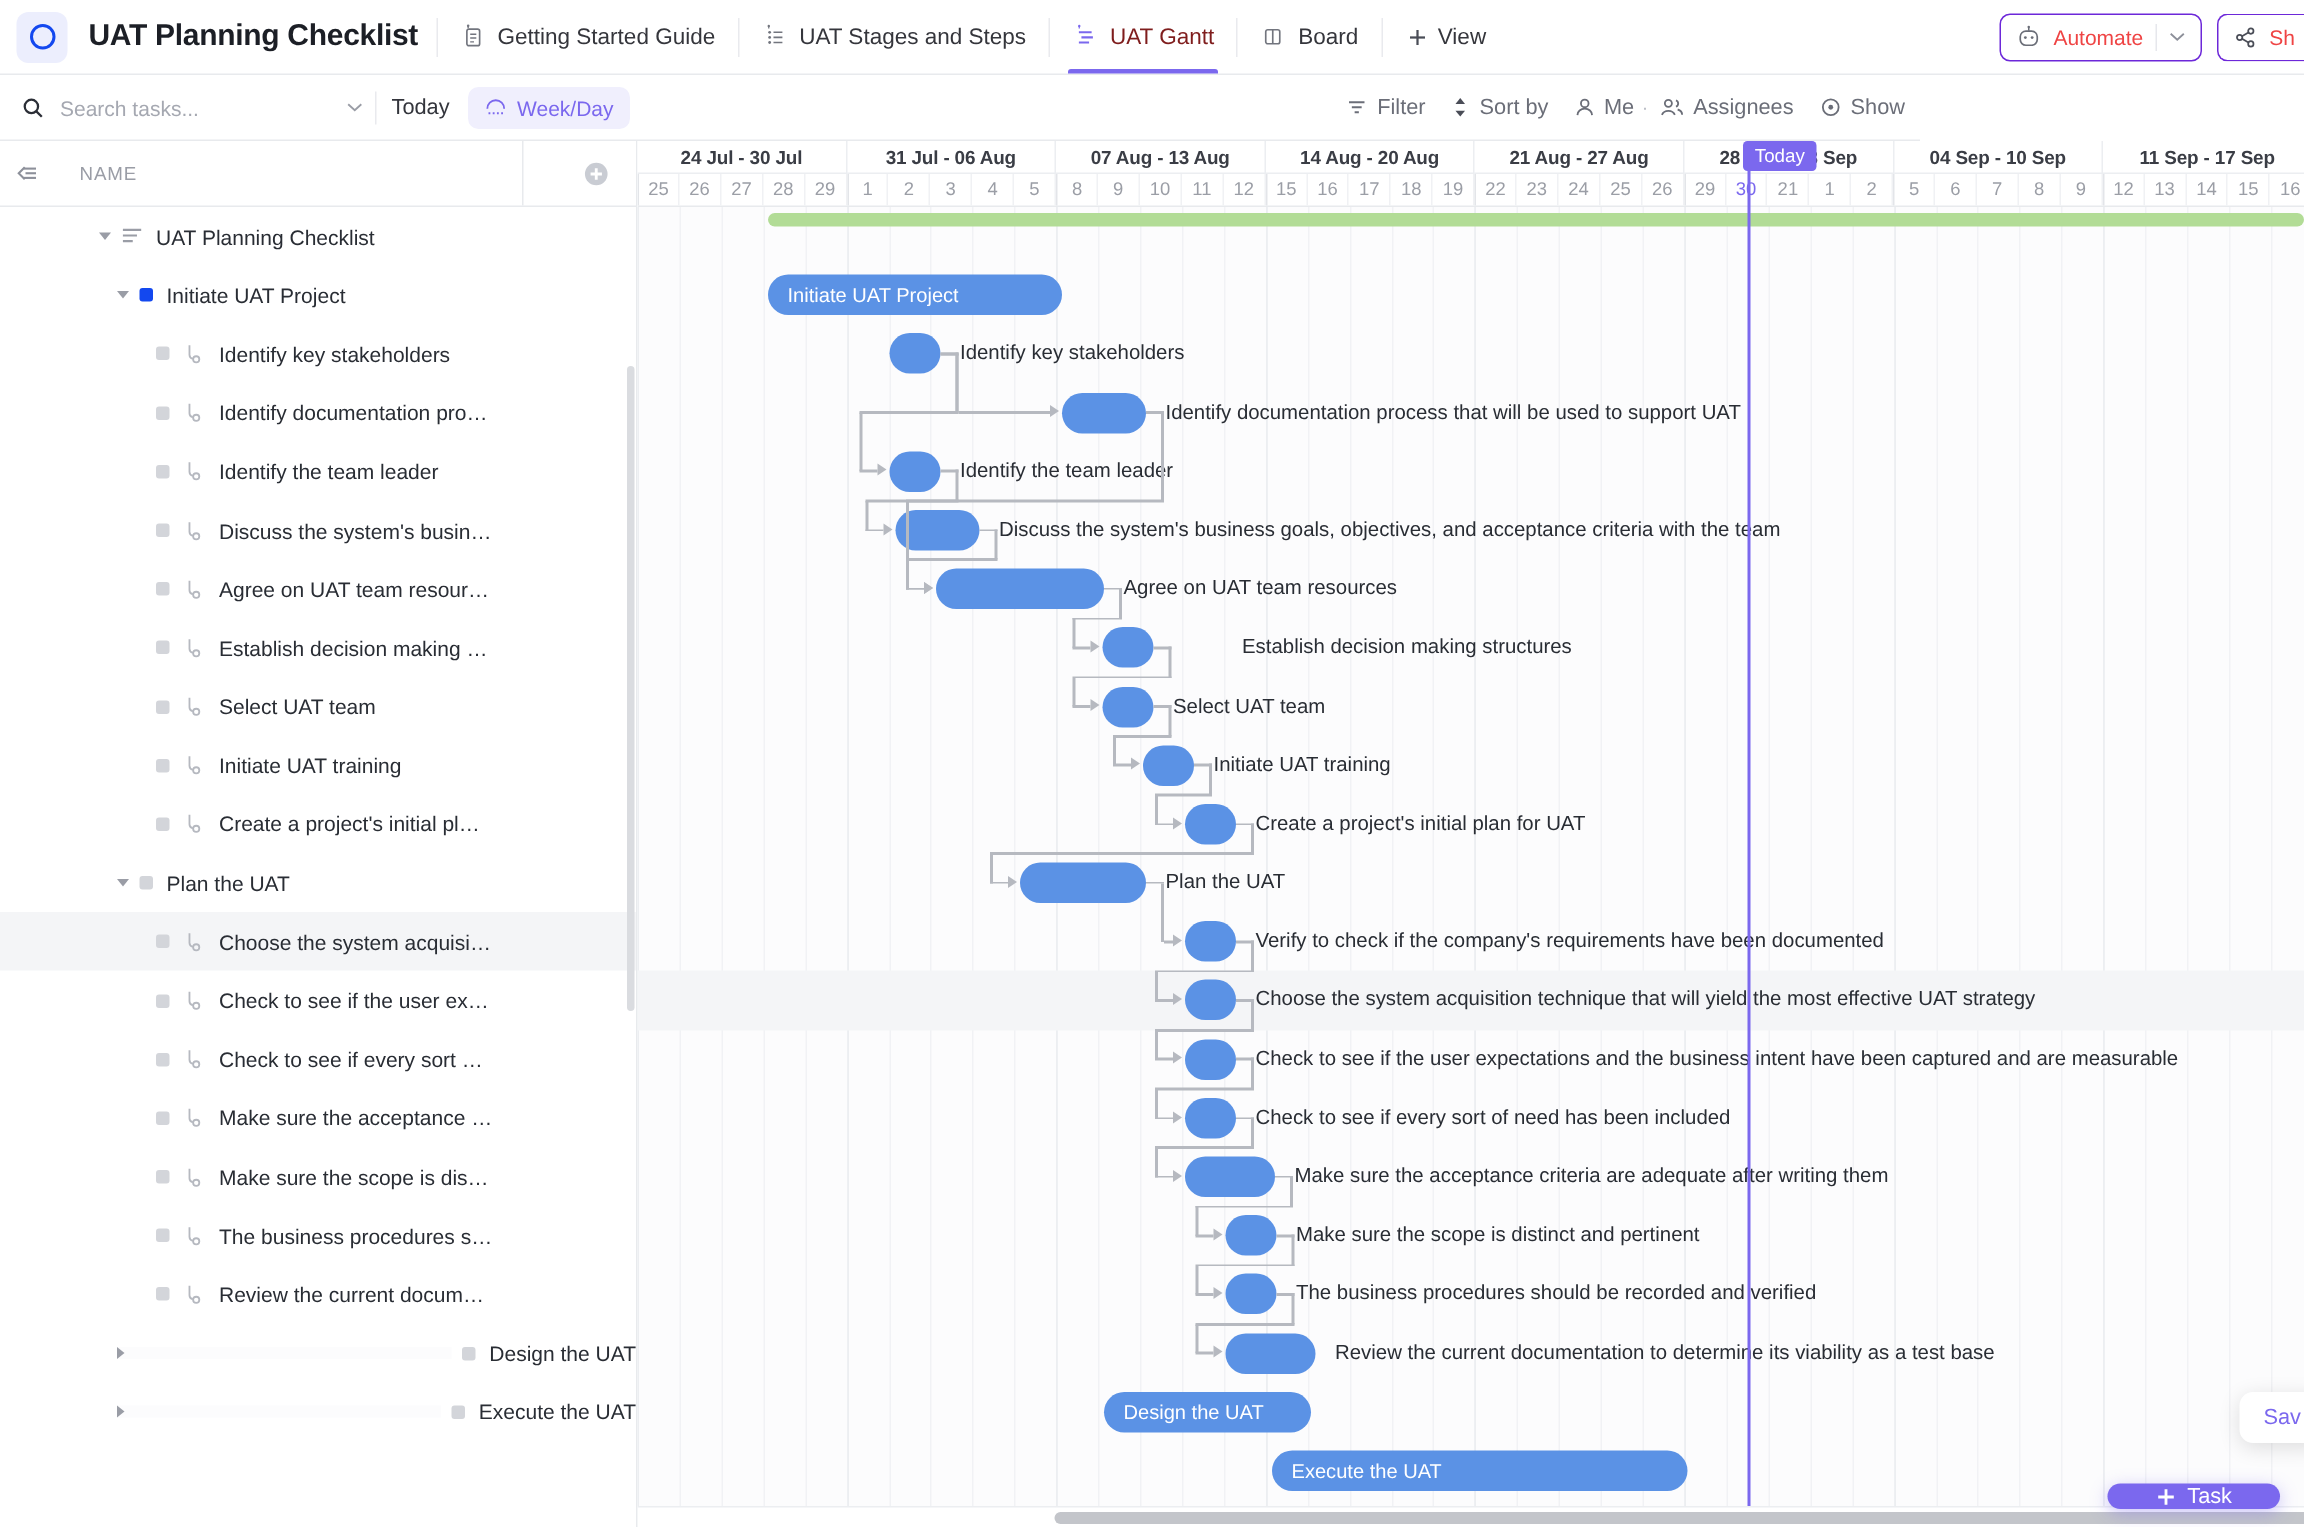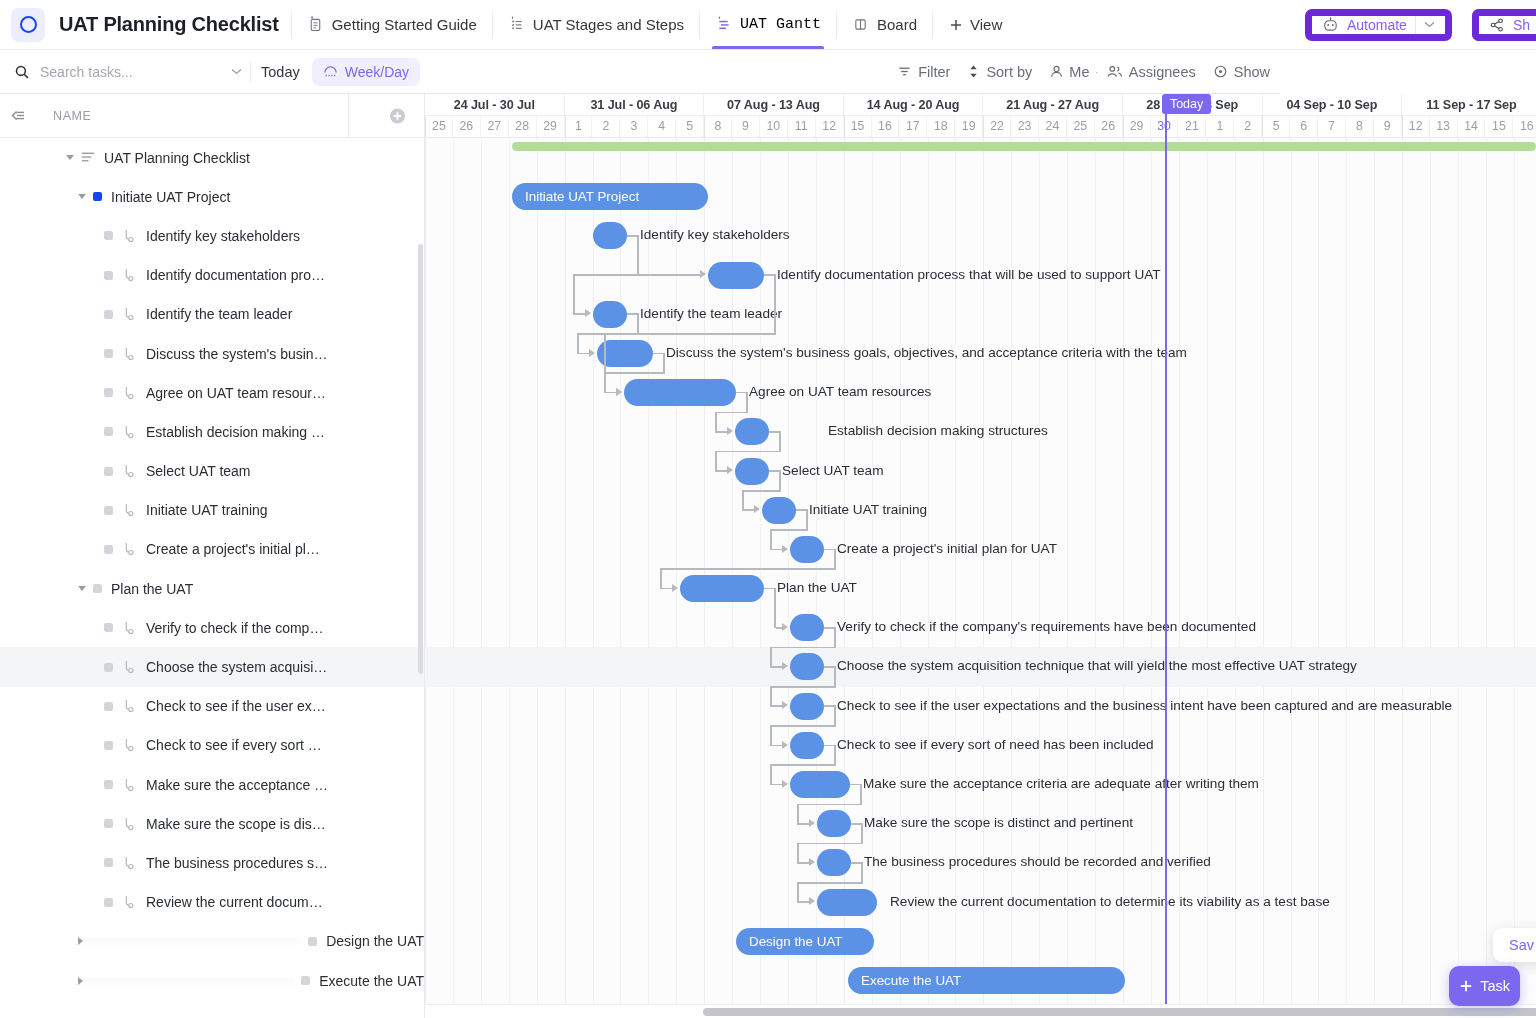"UAT Gantt" .tab.active { color: #000000 -> #7f1d1d; font-family: Liberation Mono, monospace -> none }
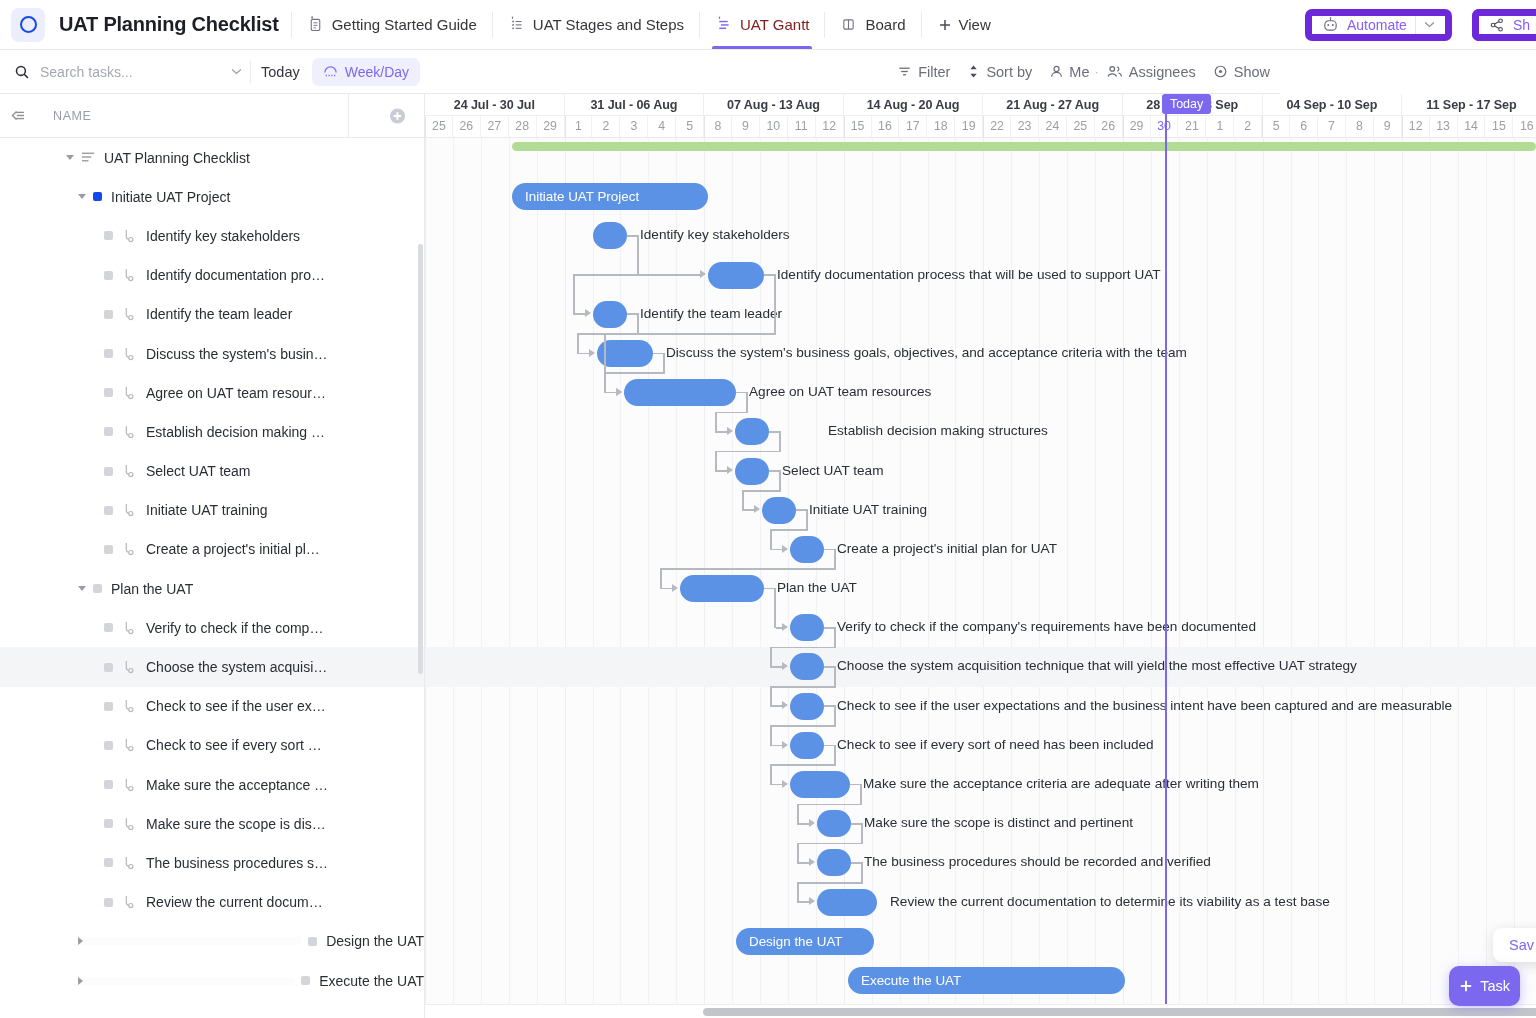"Automate" .btn-outline { border: 7px solid #6d28d9 -> 1px solid #6d28d9; color: #8b5cf6 -> #ef4444; margin-left: 10px -> none }
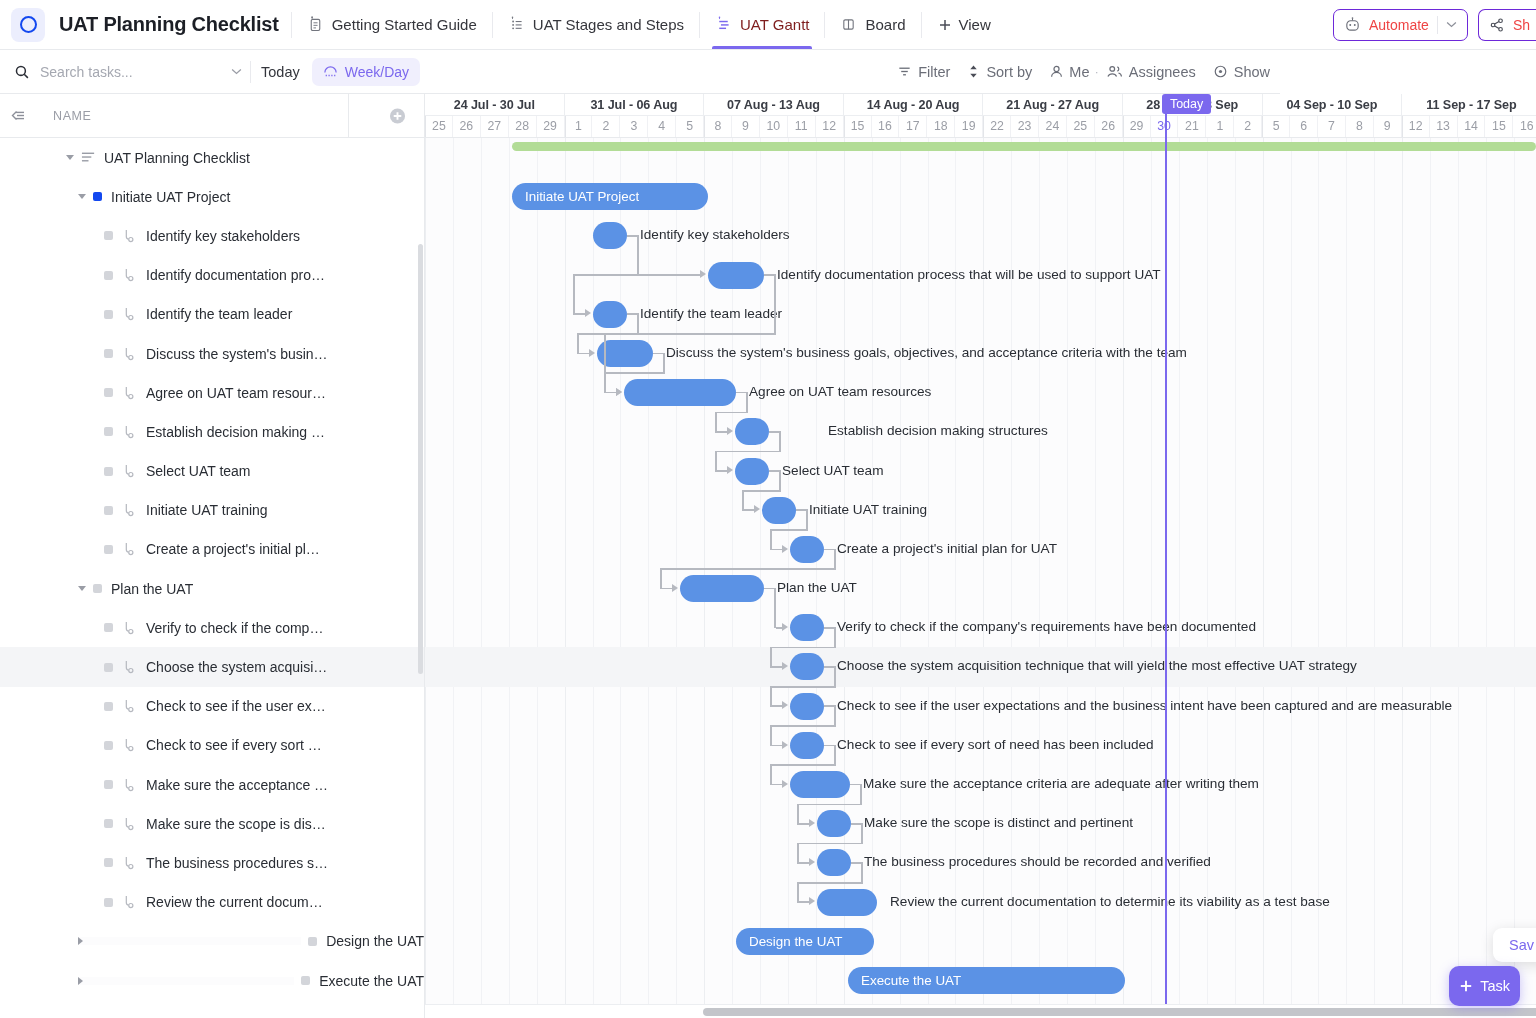"Verify to check if the comp…" div.row { html: <div> <span></span> <svg> <path></path> <circle></circle> </svg> <span>Verify to check if the comp…</span> </div> -> none }
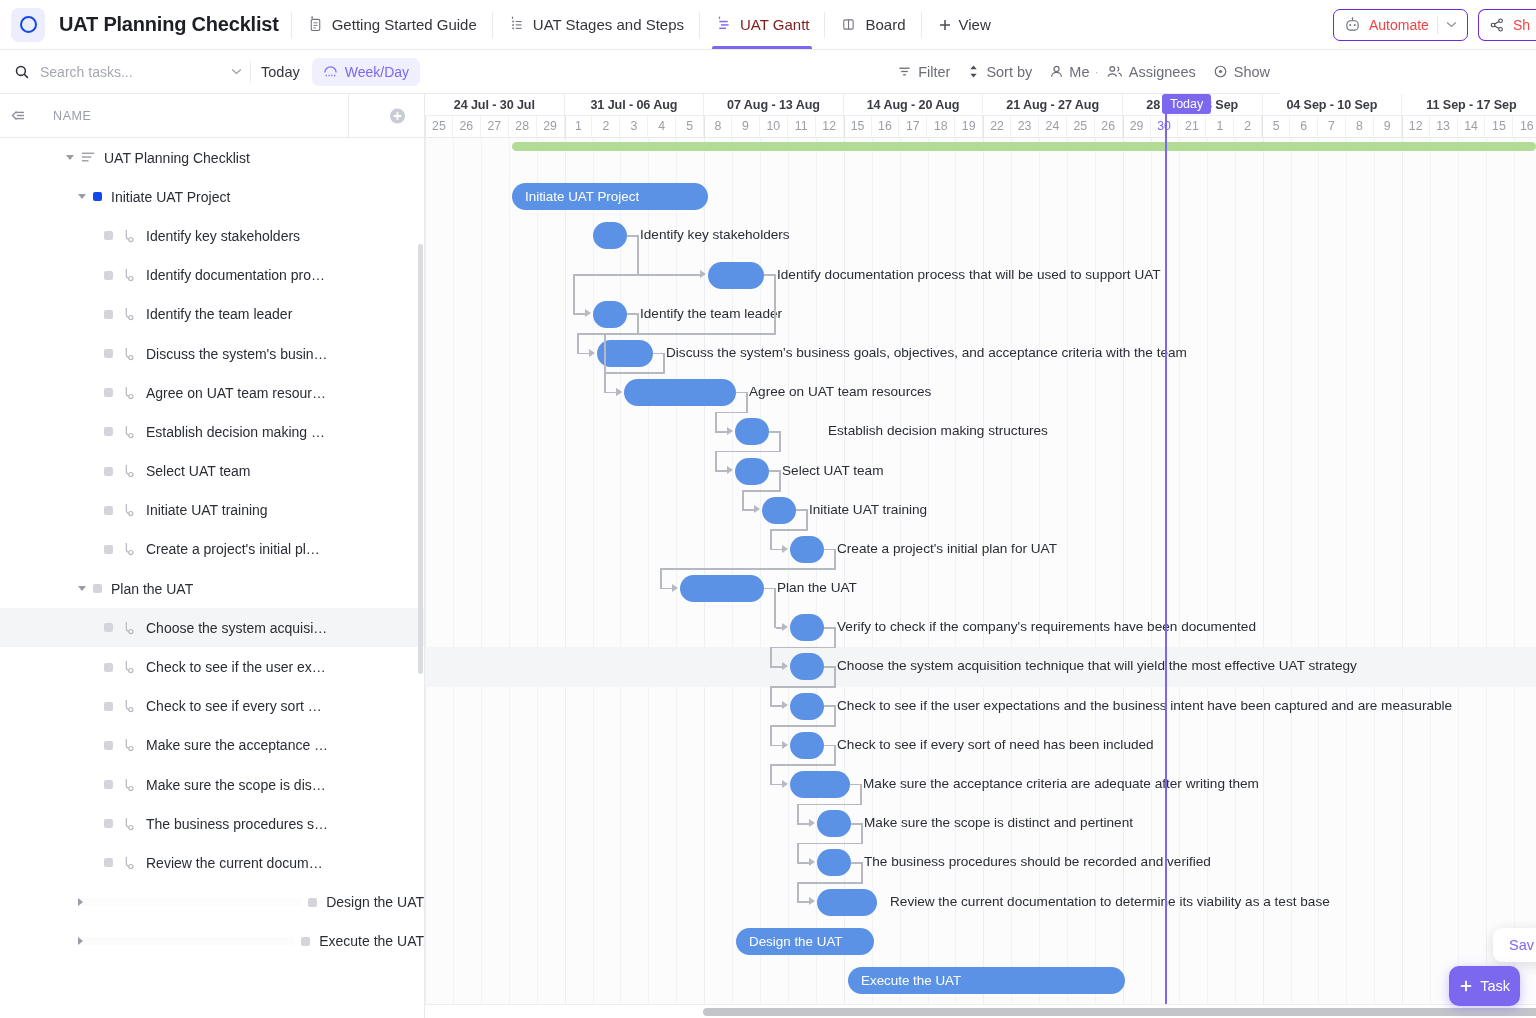"Task" .task-fab { height: 40px -> 17px; padding: 0 10px -> 0 32px }
